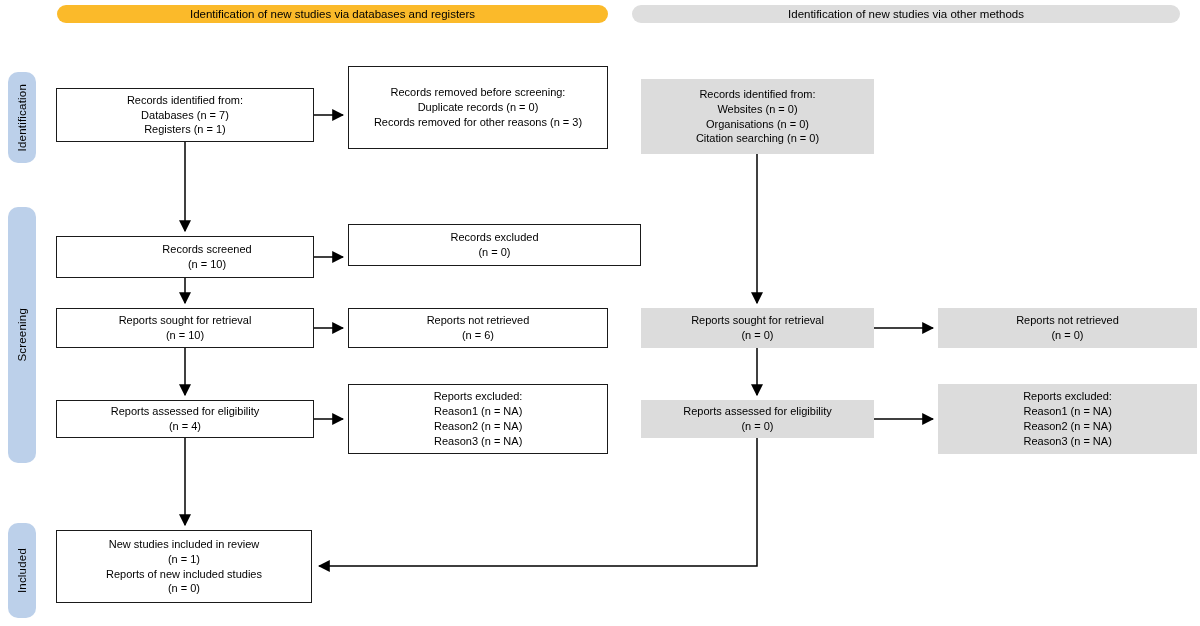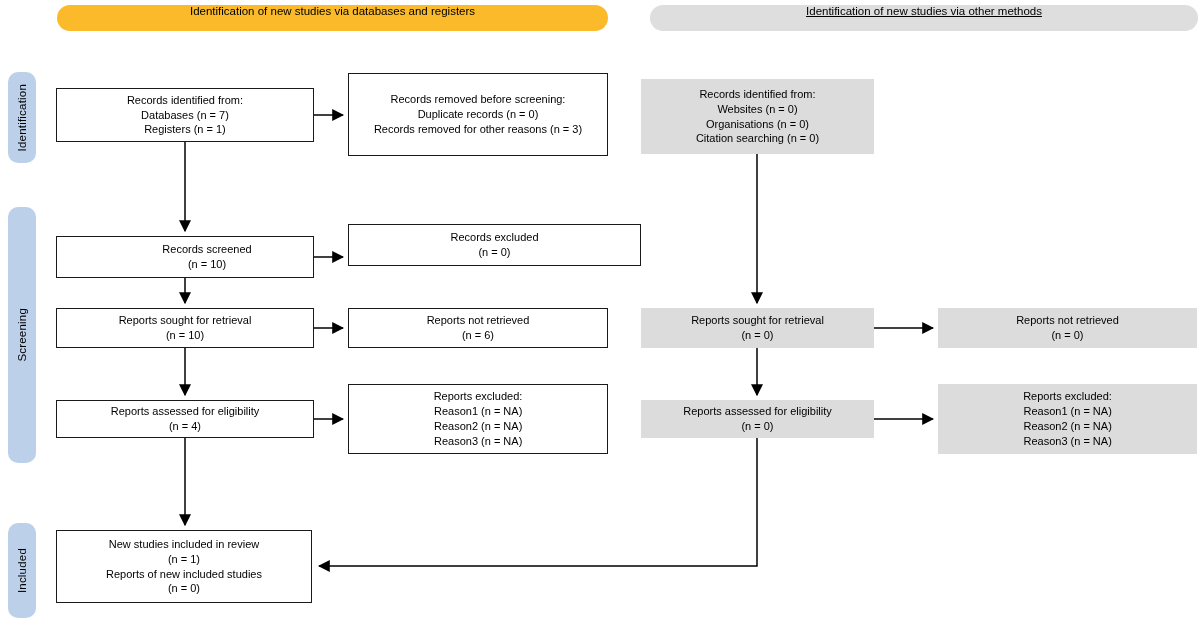"Identification of new studies via" .pill { align-items: none -> center; height: 26px -> 18px }
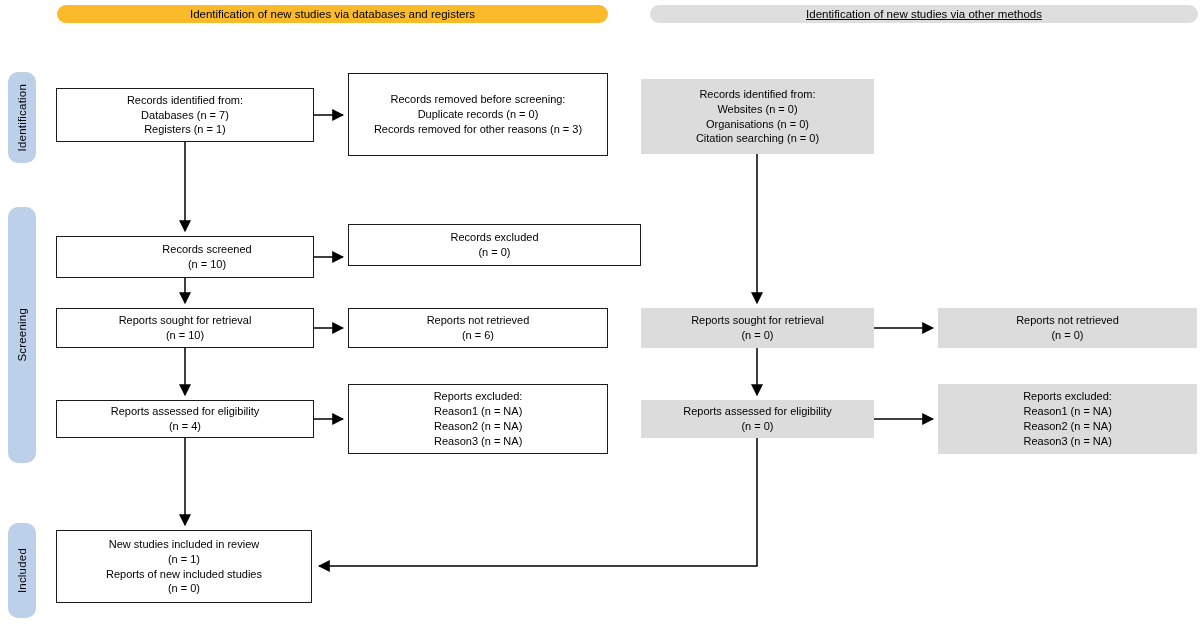"Identification of new studies via other" div.pill { left: 650px -> 632px; text-decoration: underline -> none }
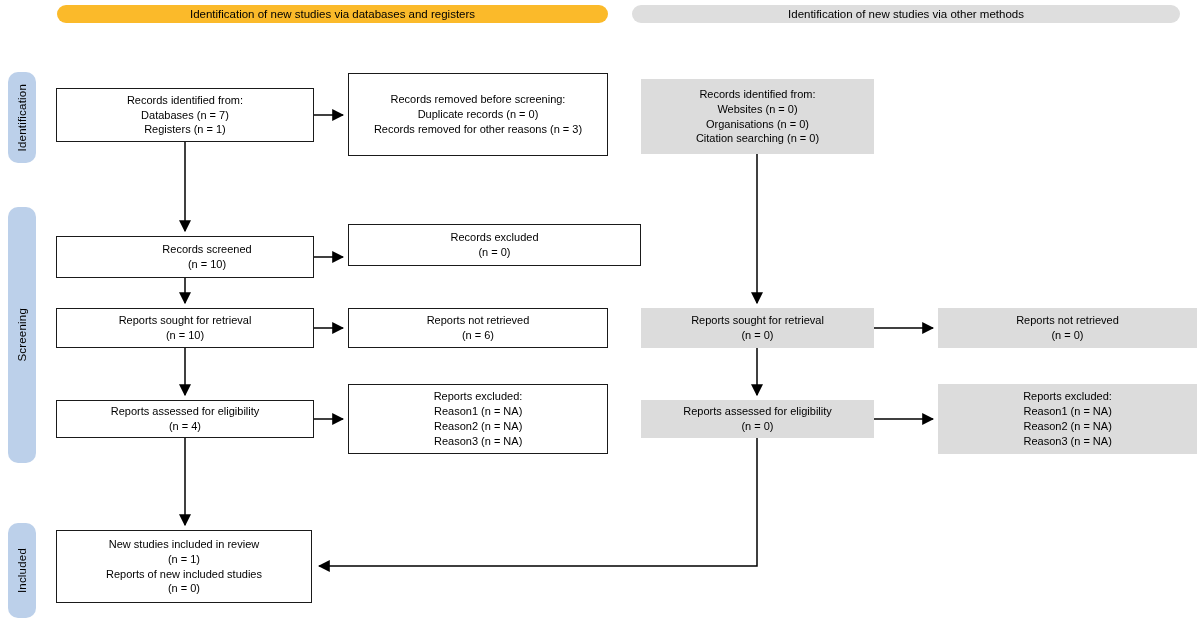"Records removed before screening:" div.box { top: 73px -> 66px }
